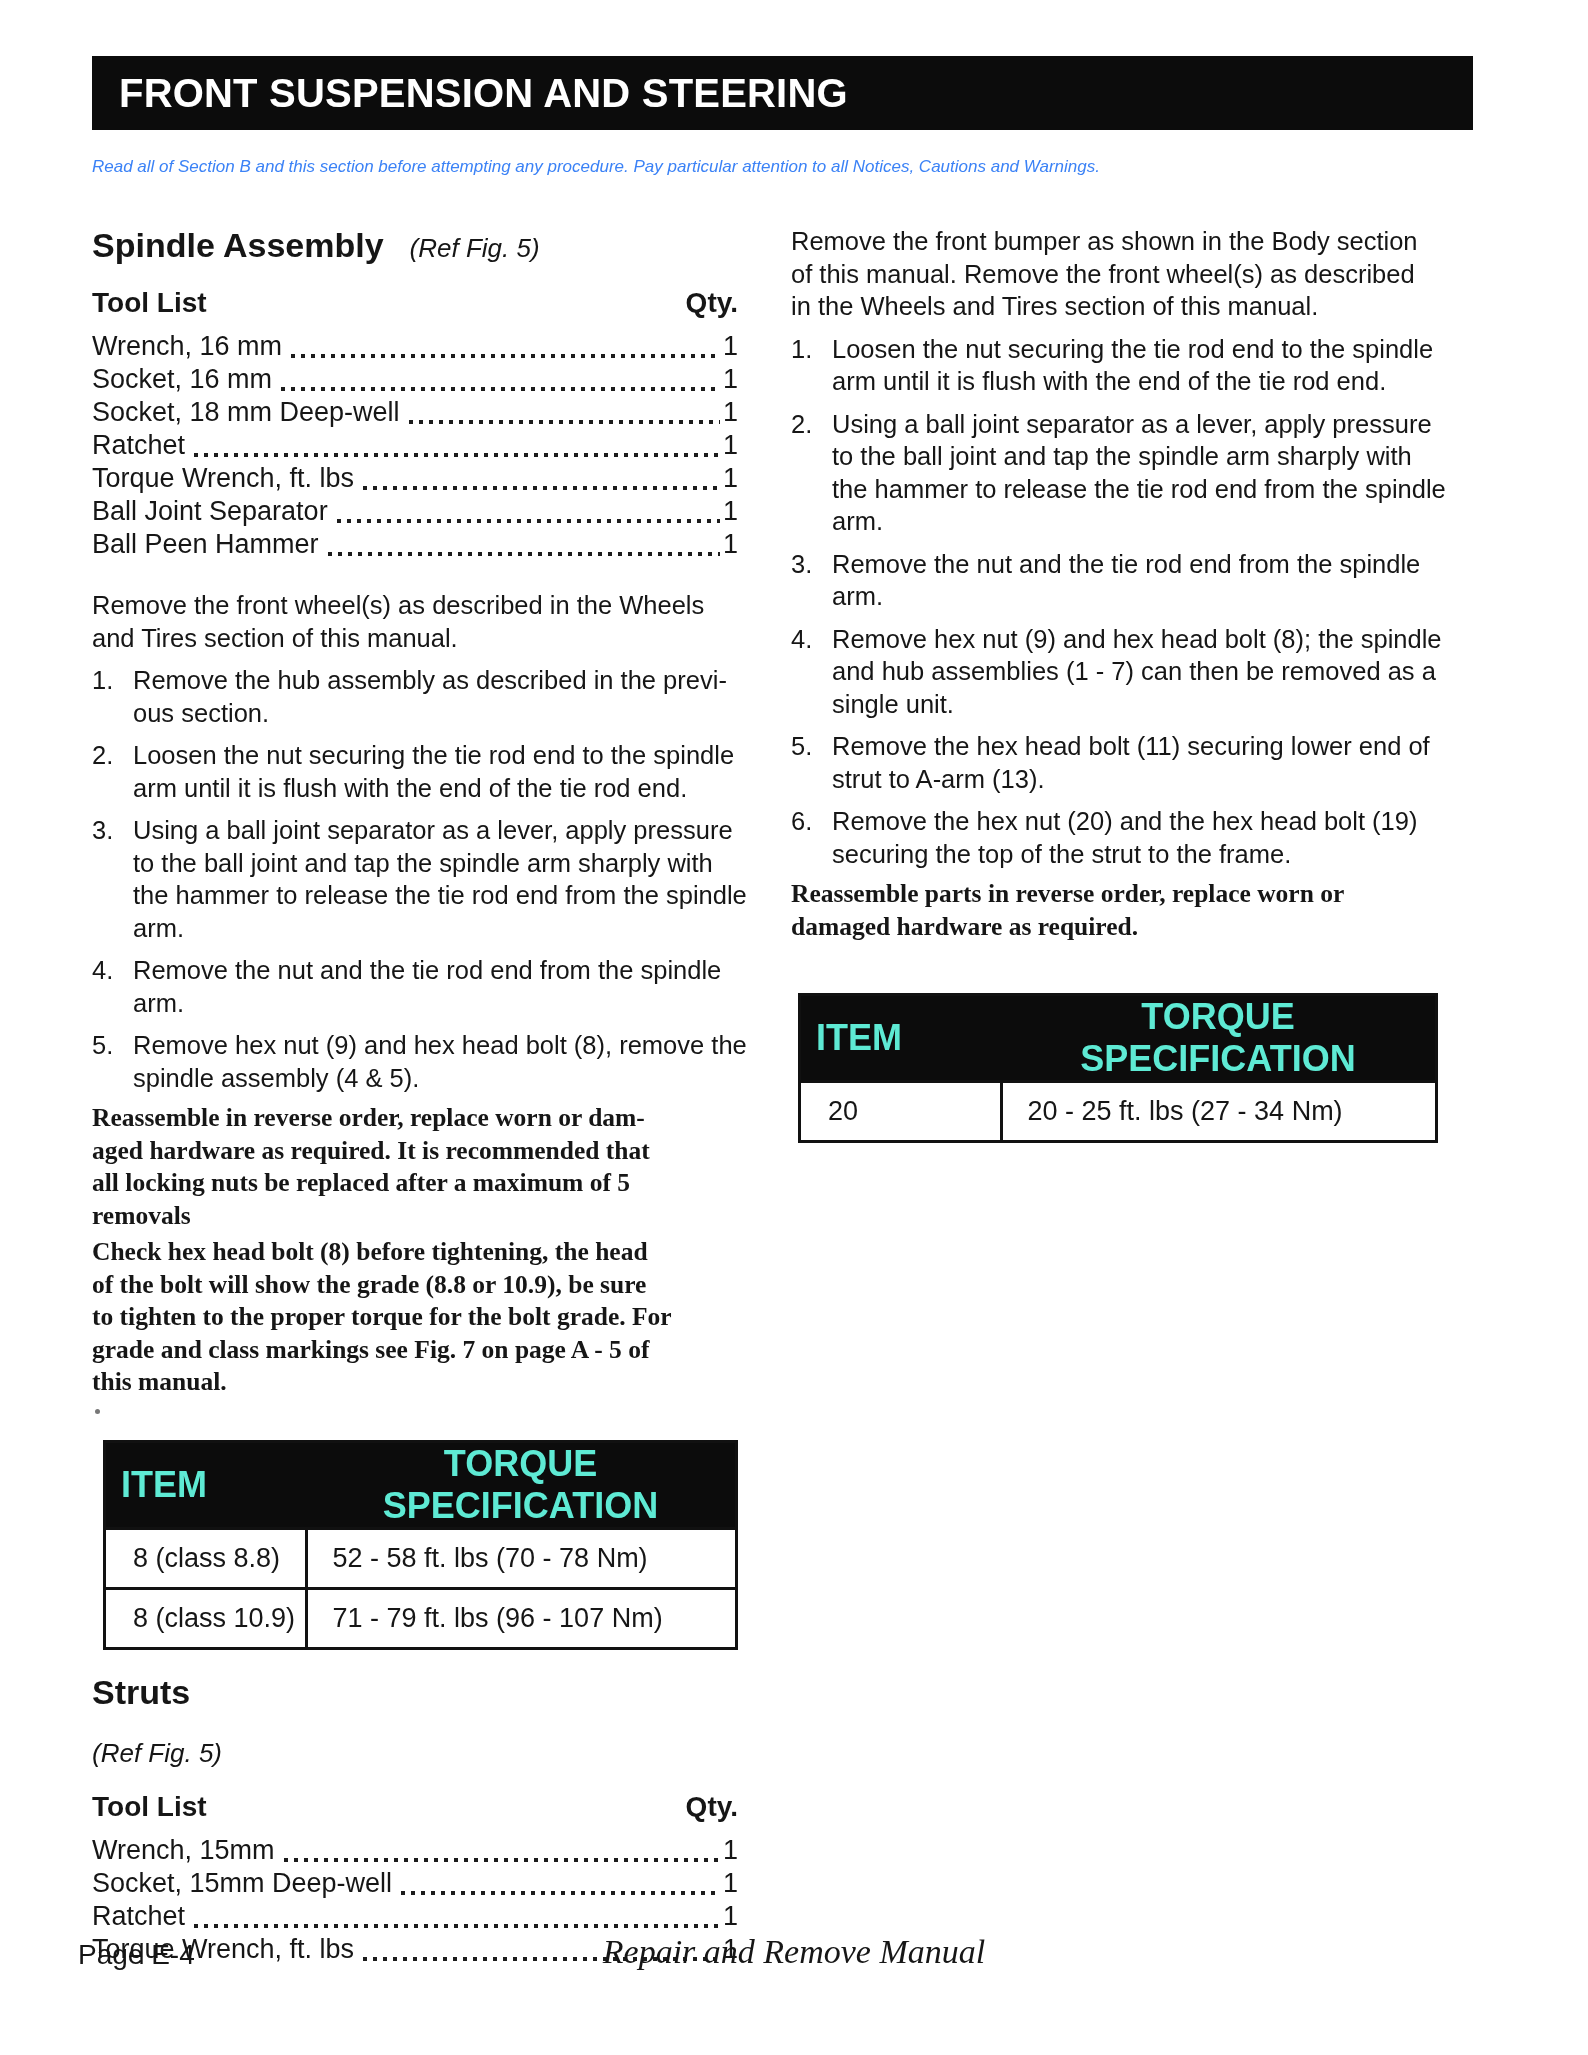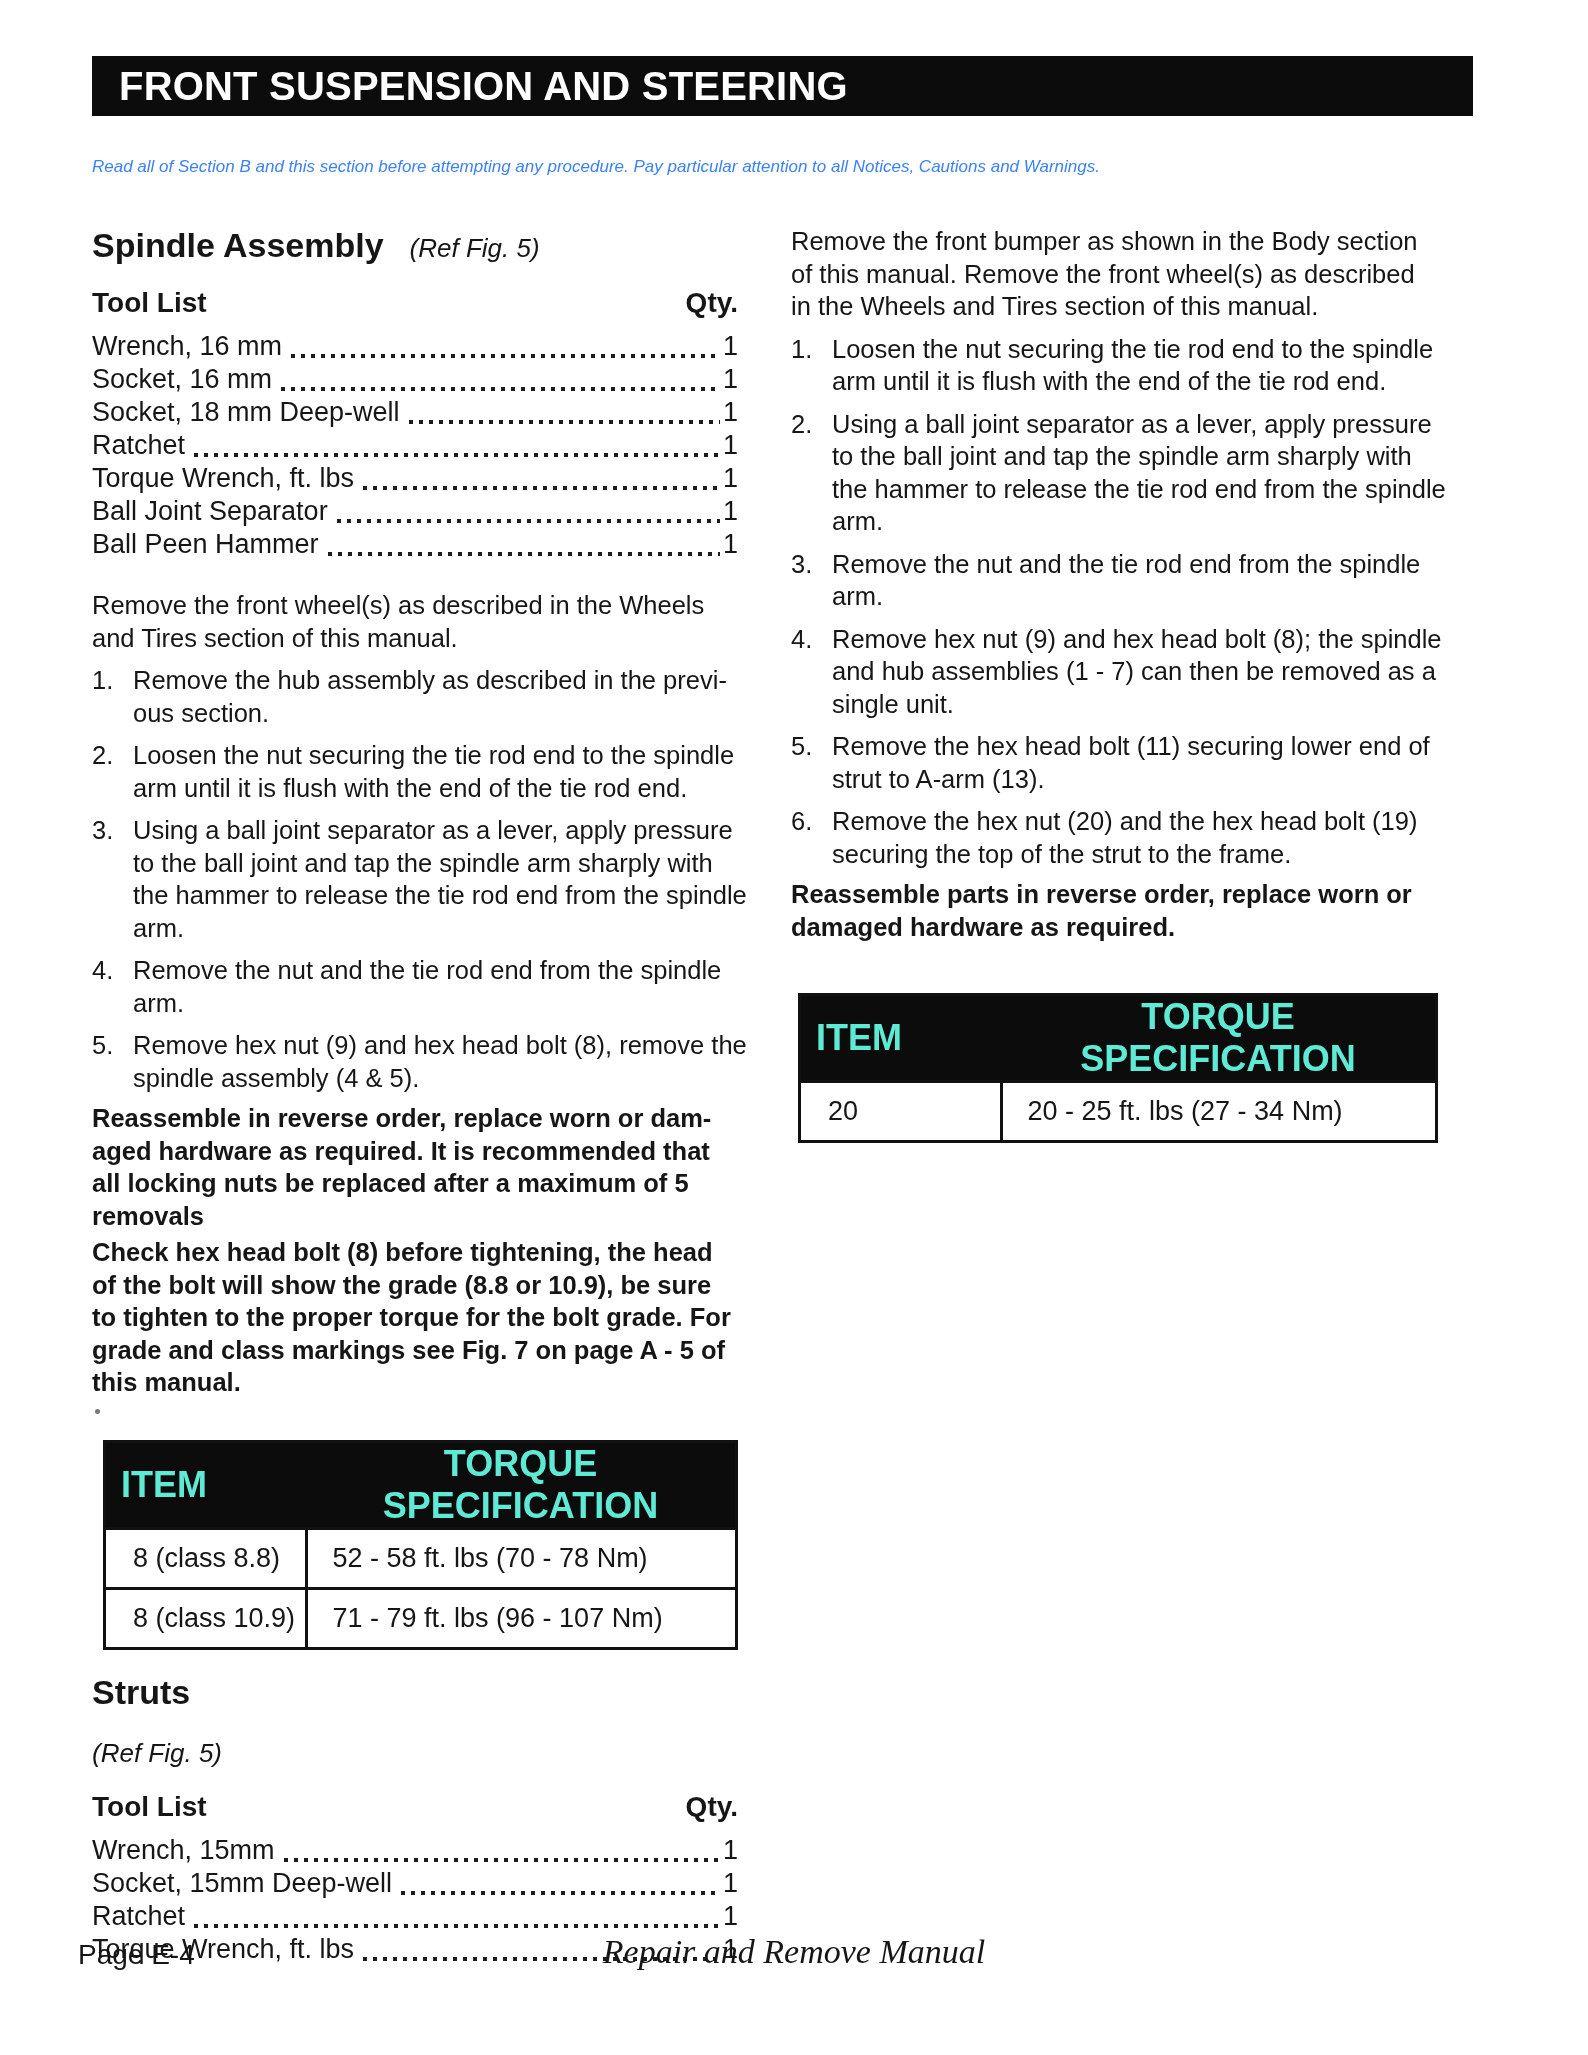"FRONT SUSPENSION AND STEERING" .titlebar { height: 60px -> 74px }
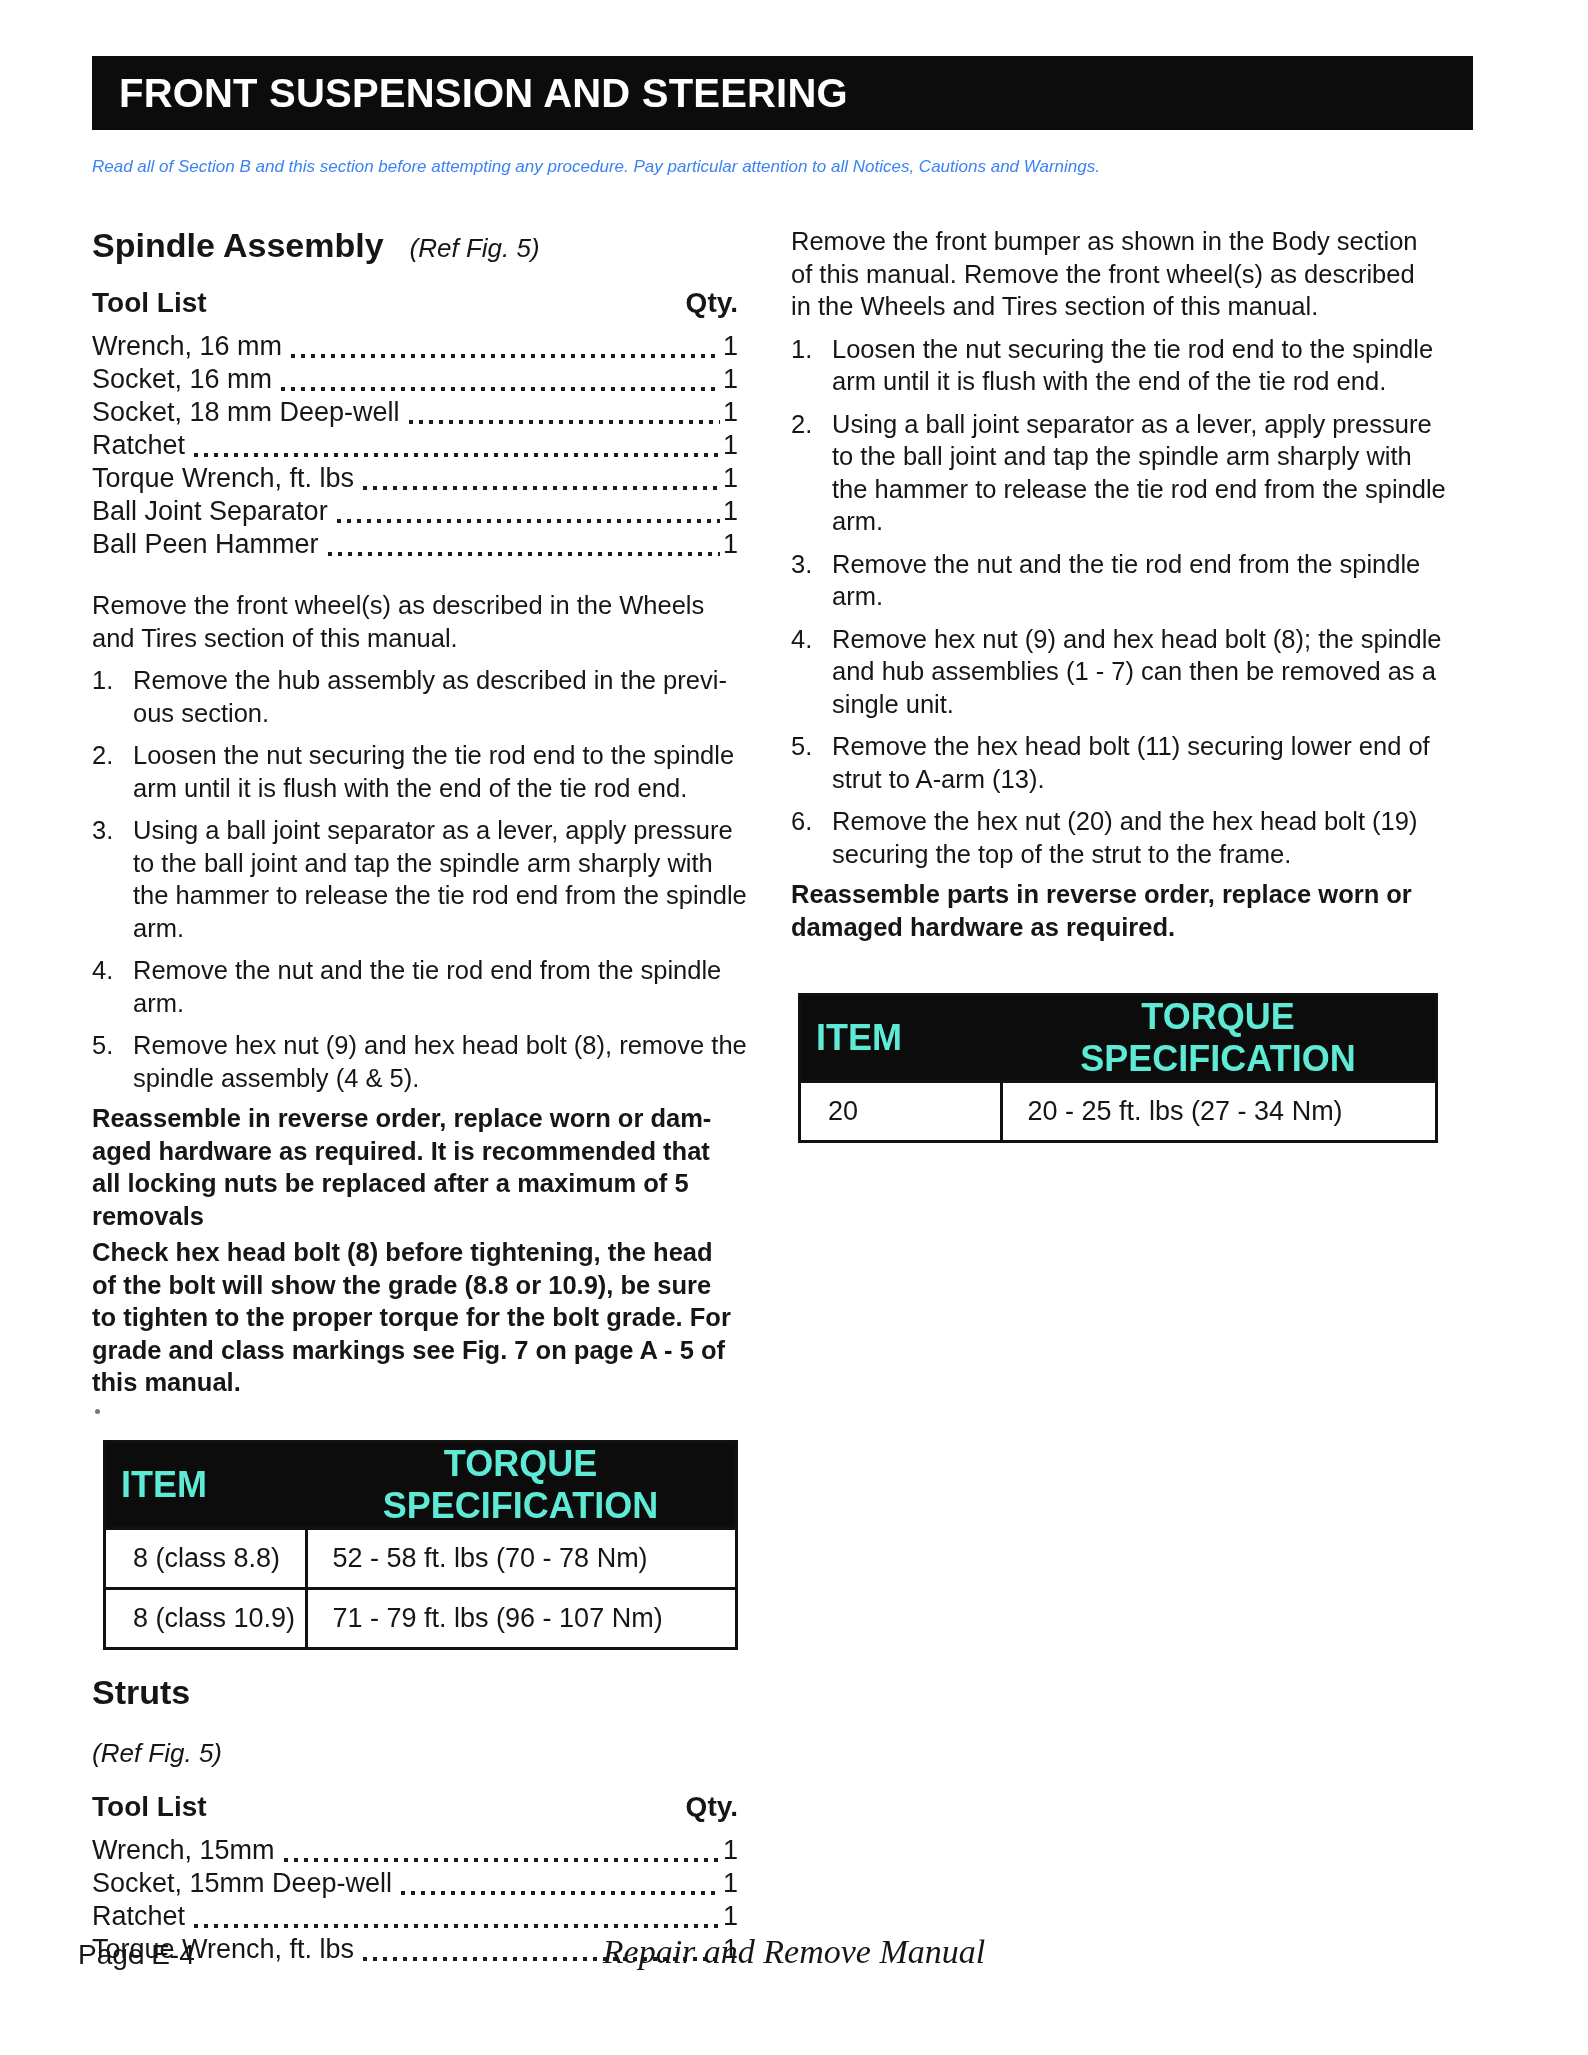"Reassemble parts in reverse order," .bold { font-family: none -> Liberation Serif, serif }
